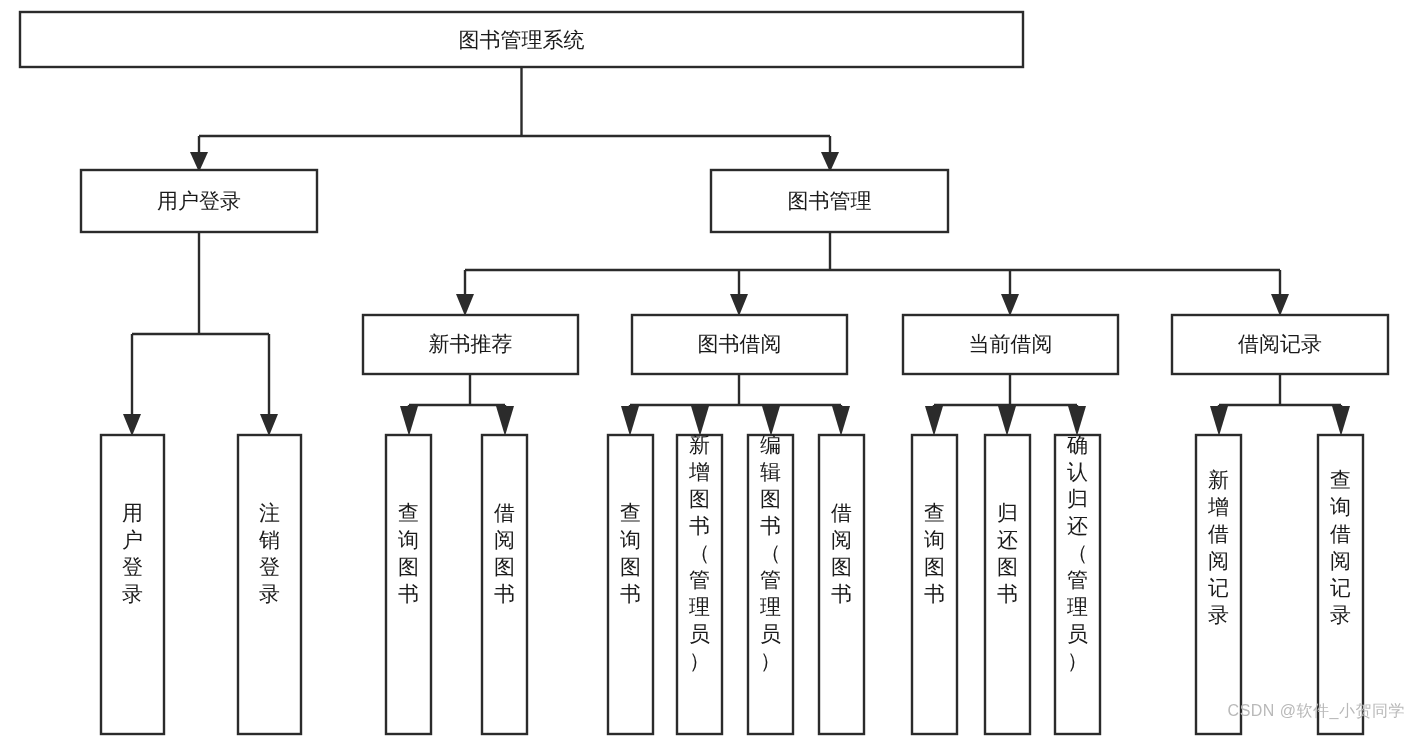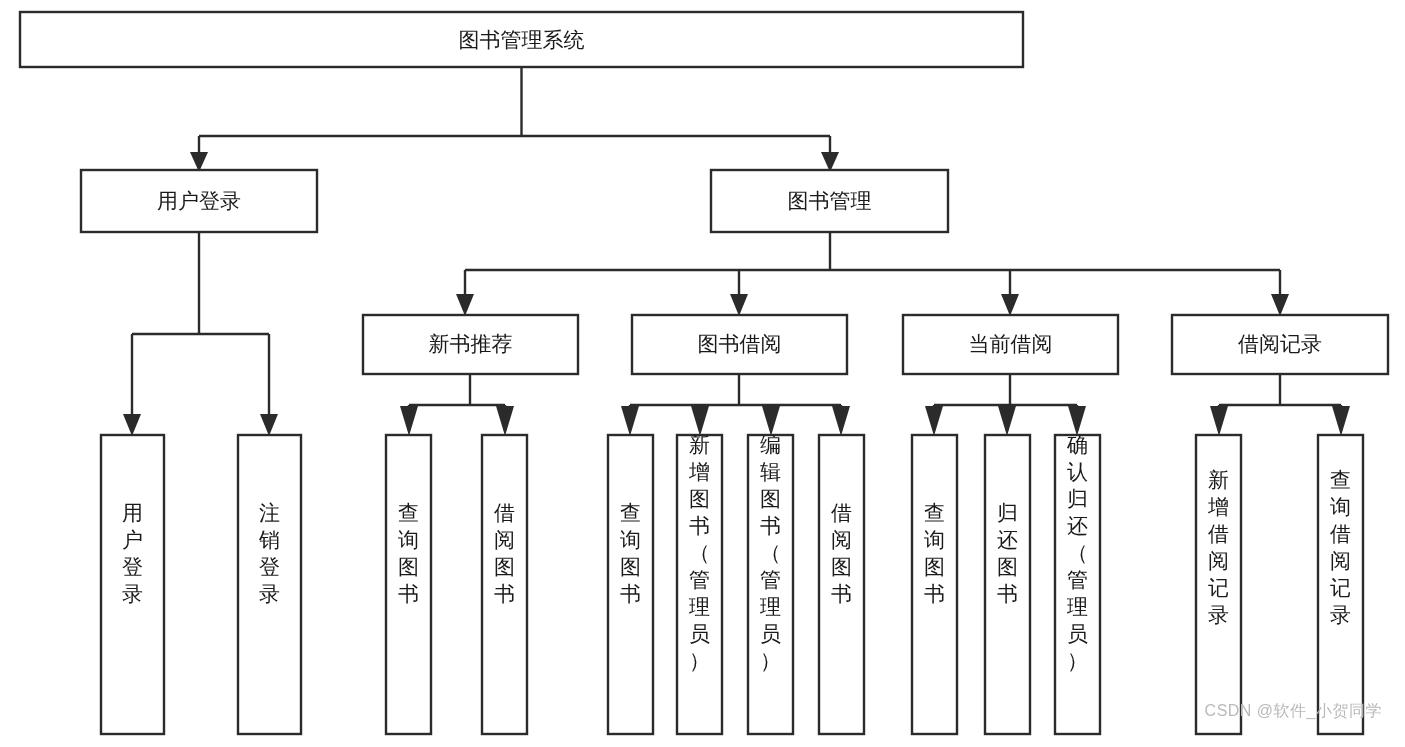"CSDN @软件_小贺同学" .watermark { right: 23px -> 0 }
